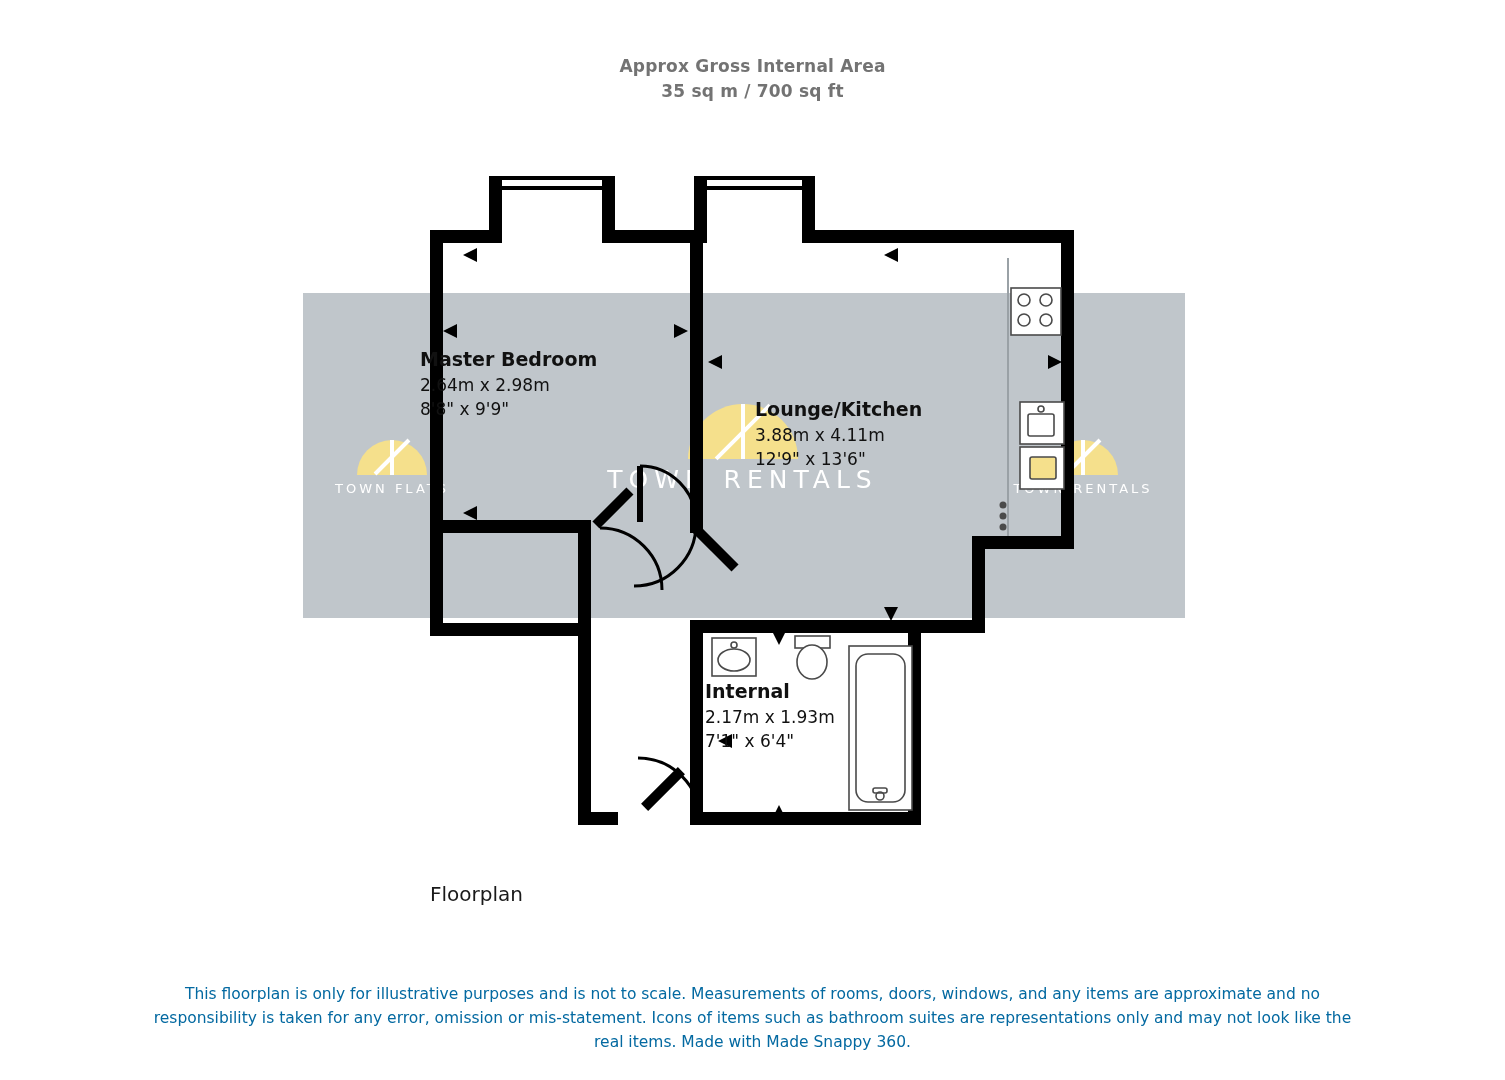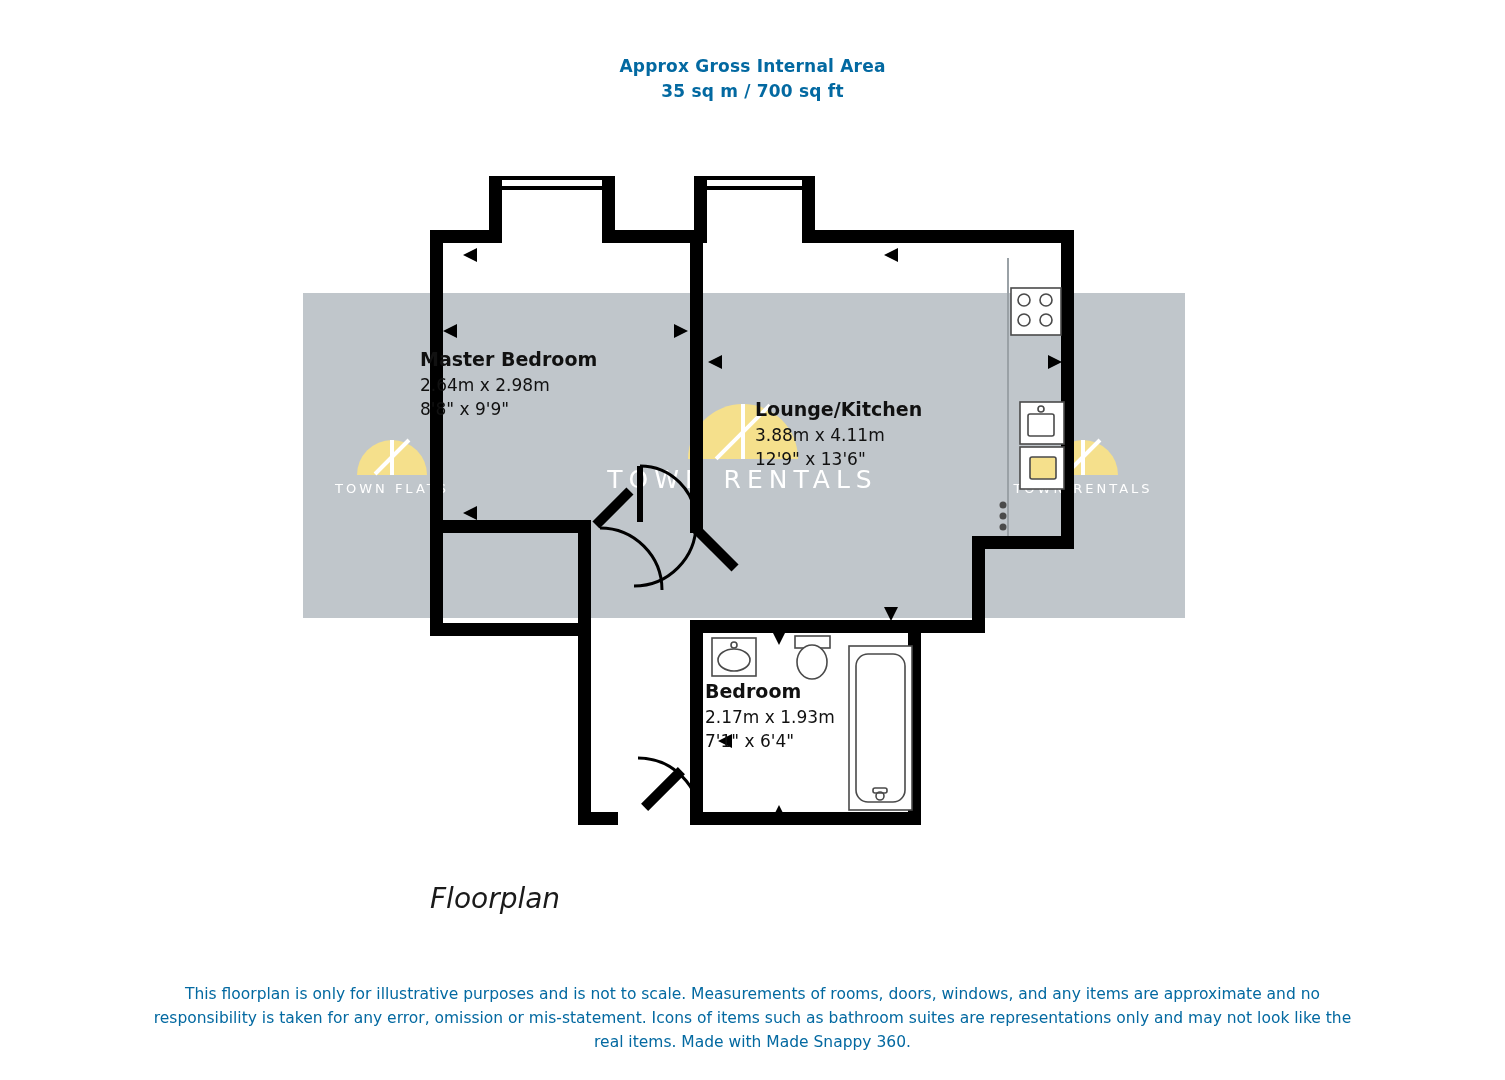"Approx Gross Internal Area" .header-line { color: #0369a1 -> #737373 }
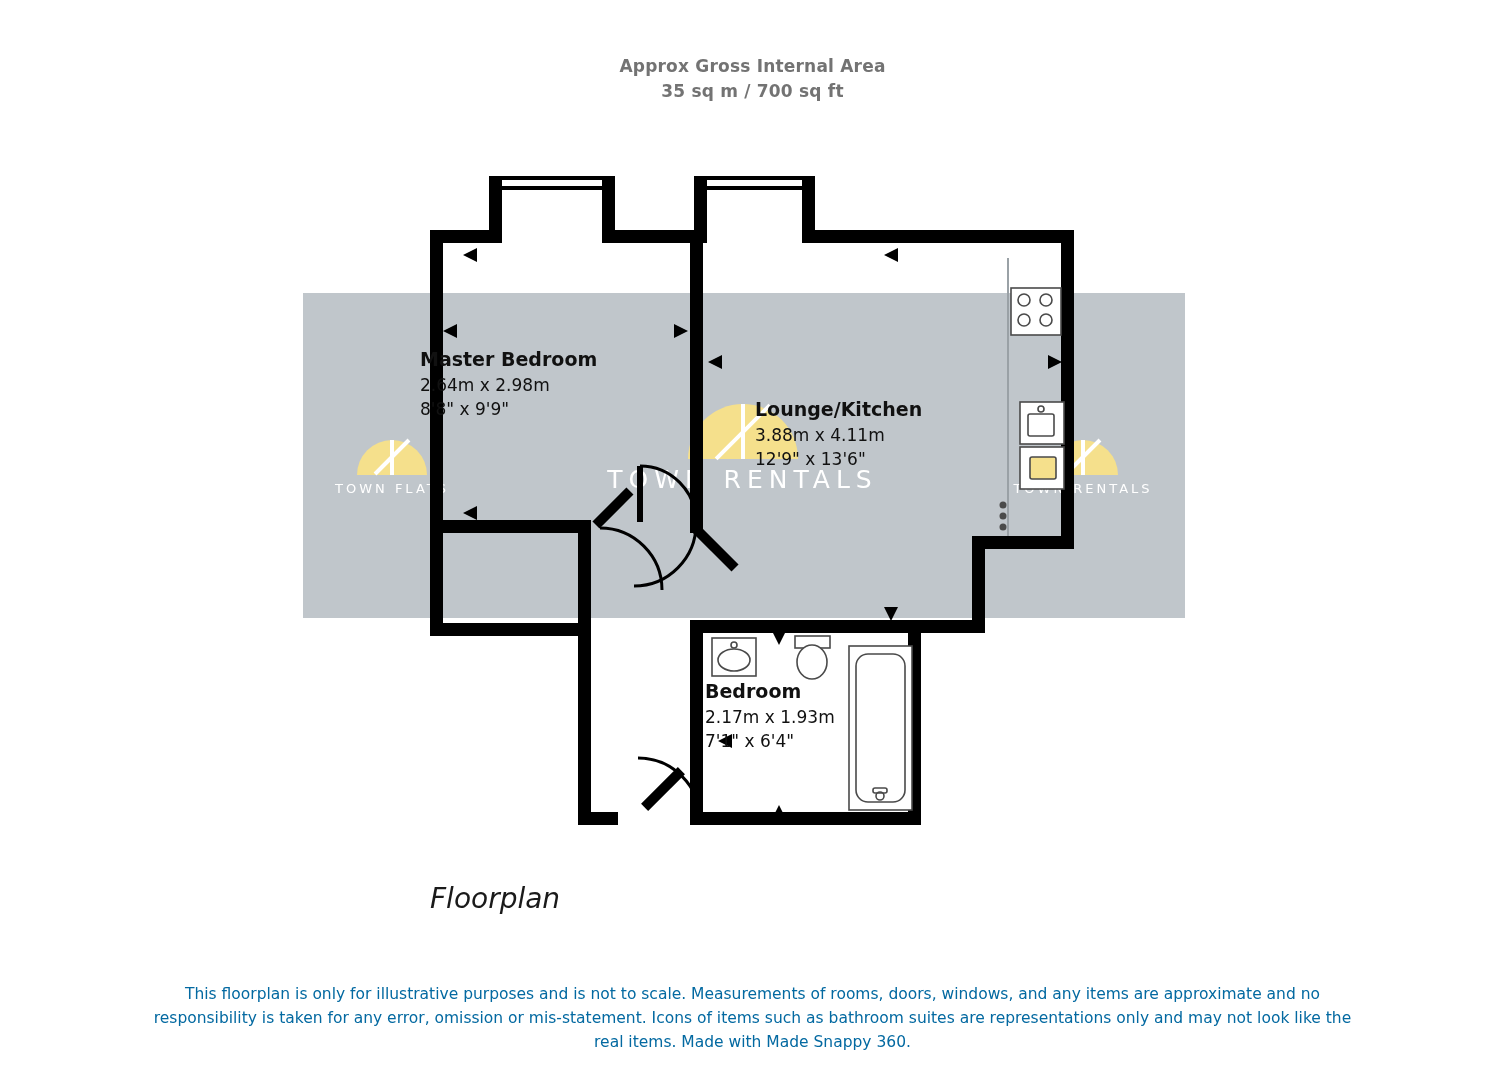"Bedroom" div.name { text: Bedroom -> Internal }
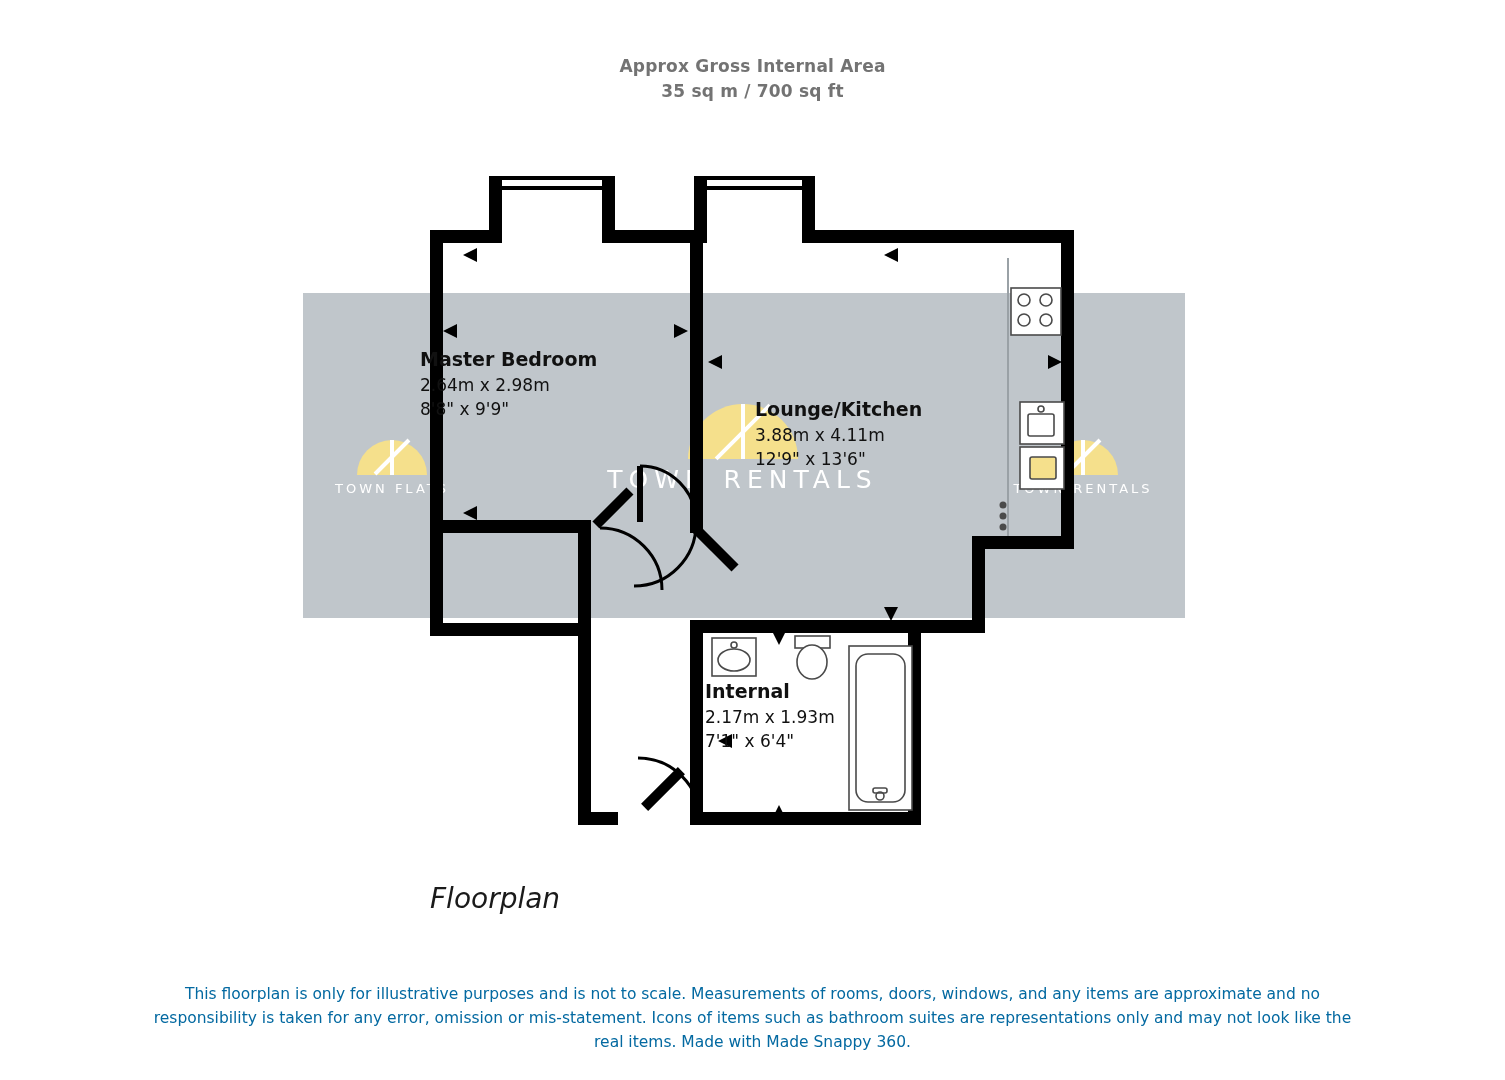"Floorplan" .floorplan-caption { font-size: 28px -> 20px; font-style: italic -> none }
